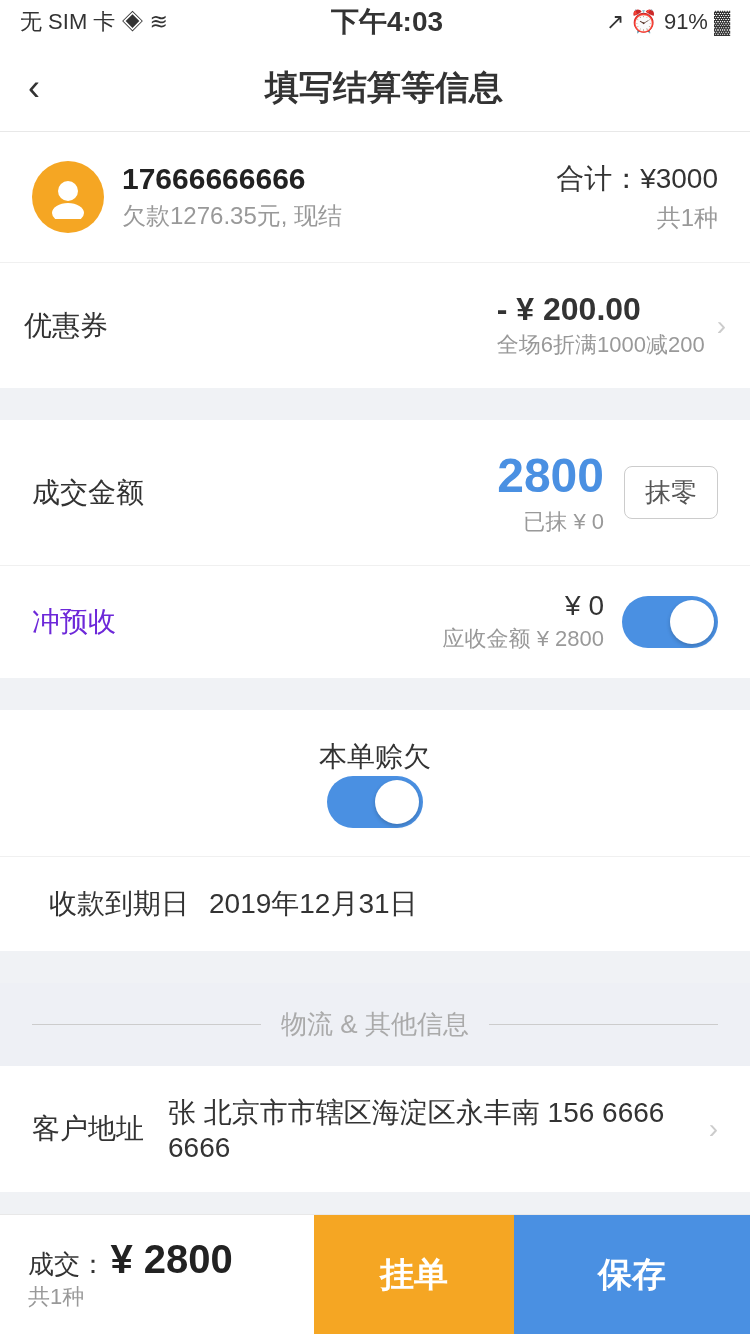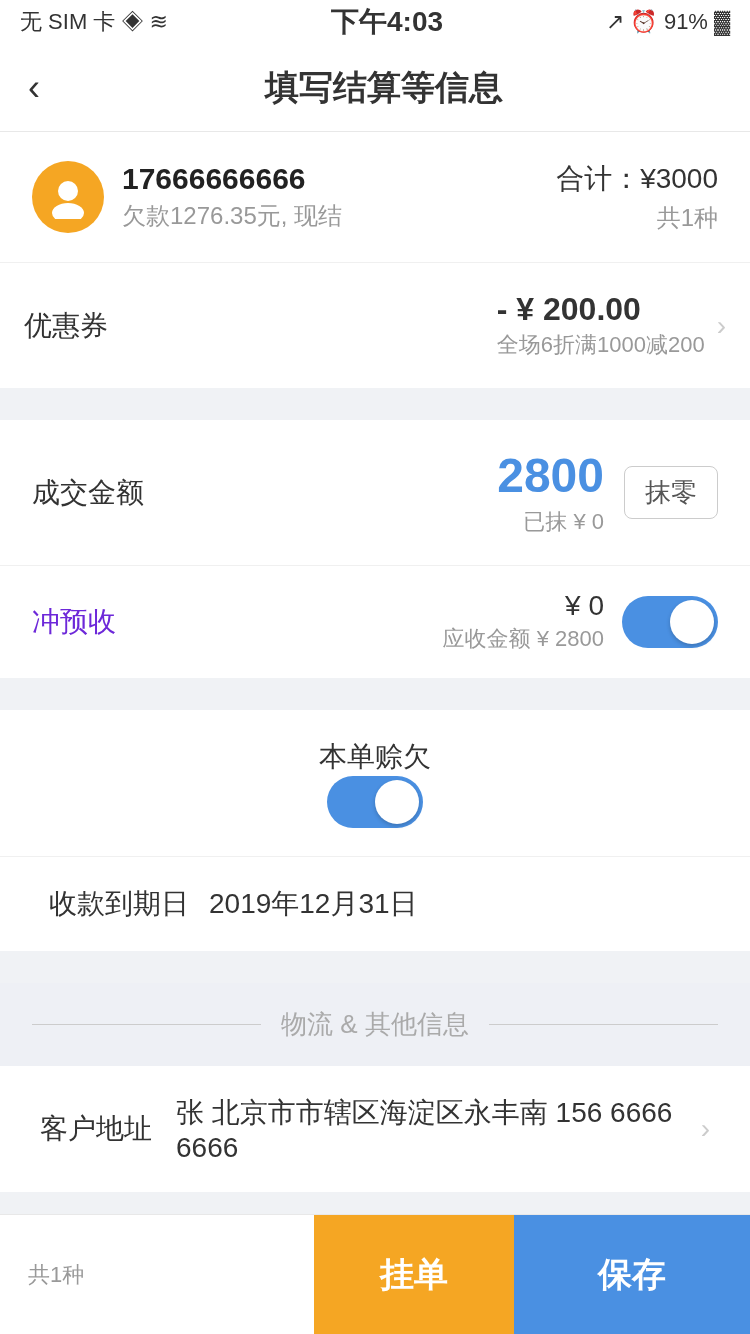"客户地址" .address-row { padding: 28px 40px -> 28px 32px }
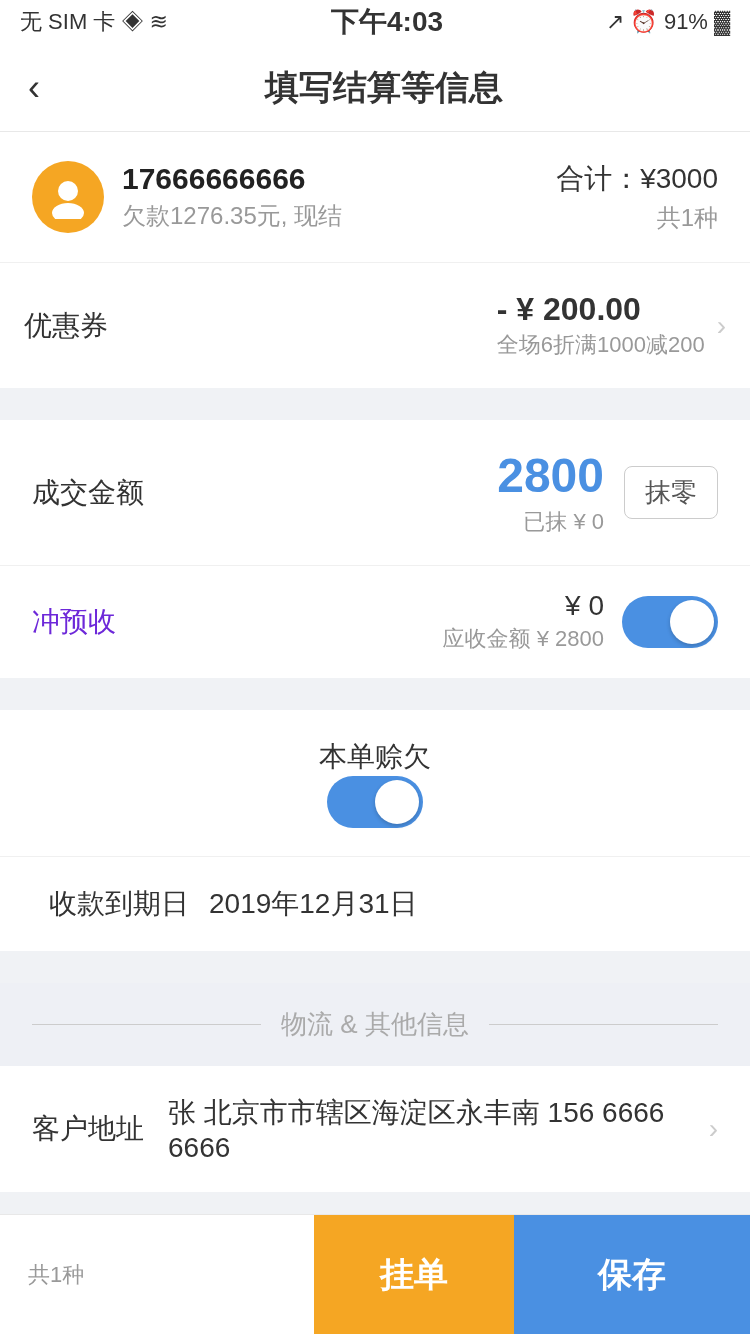"成交： ¥ 2800" div { html: none -> <div> <span>成交：</span> <span>¥ 2800</span> </div> }
